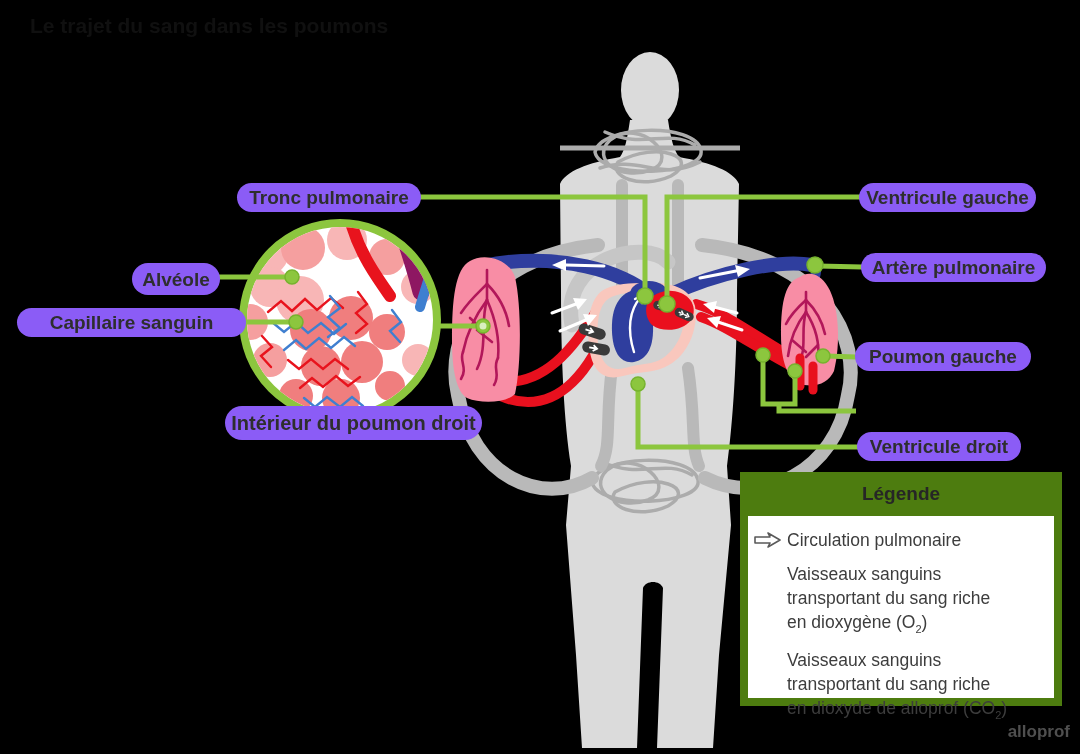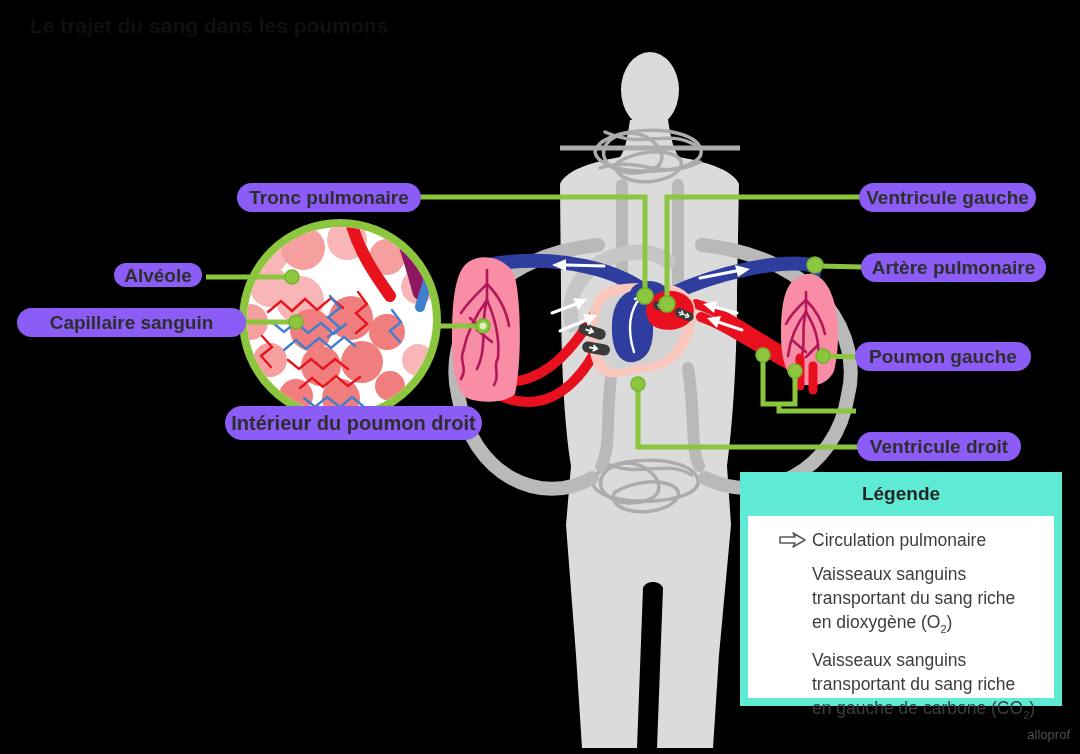"Alvéole" div.badge { height: 24px -> 32px; left: 114px -> 132px }
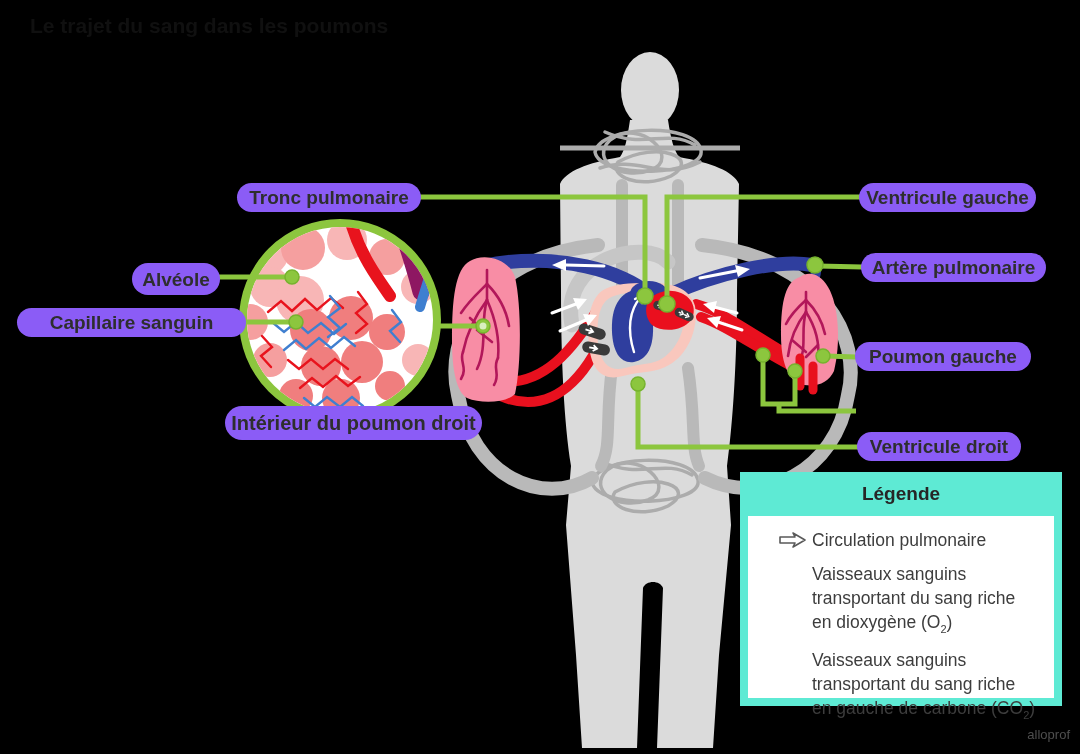"Légende" .legend { background: #5eead4 -> #4d7c0f }
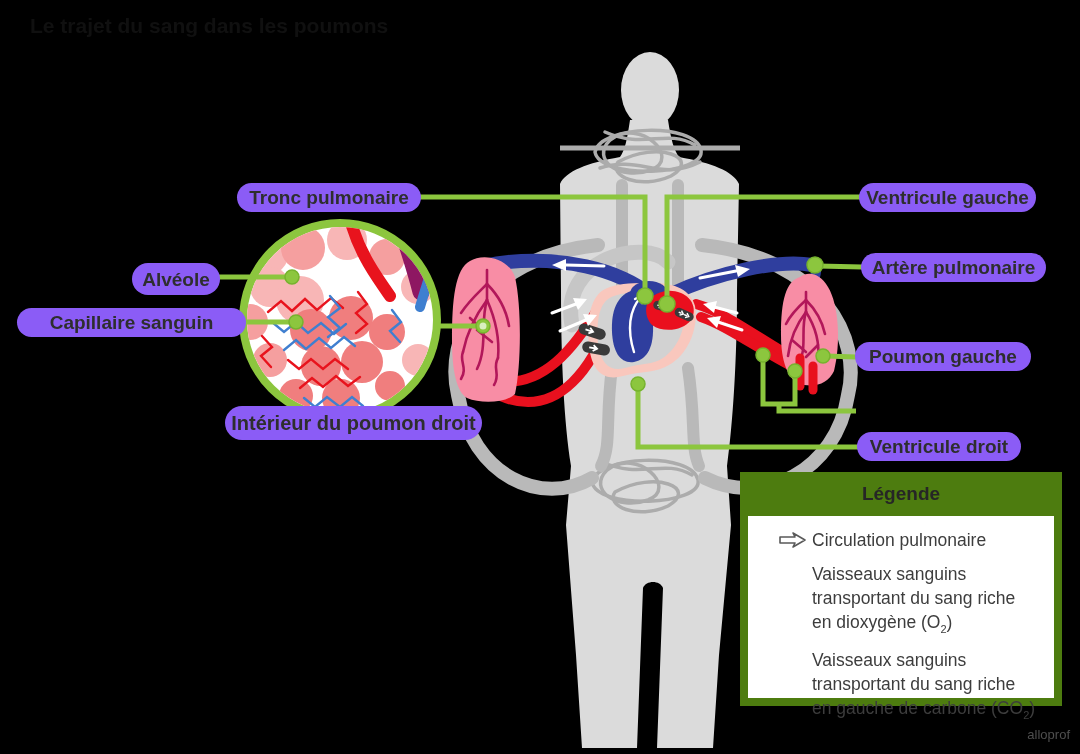"Circulation pulmonaire" .legend-body { padding: 12px 8px 6px 30px -> 12px 8px 6px 5px }
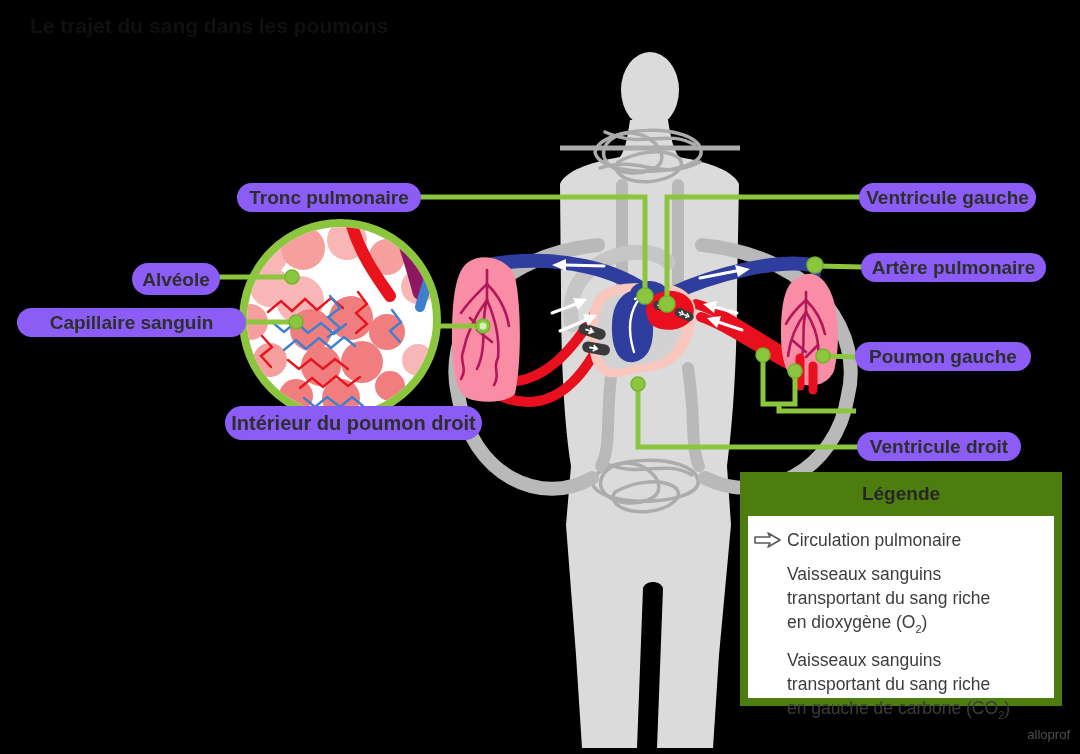"en gauche de carbone (CO" span { text: gauche de carbone -> dioxyde de alloprof }
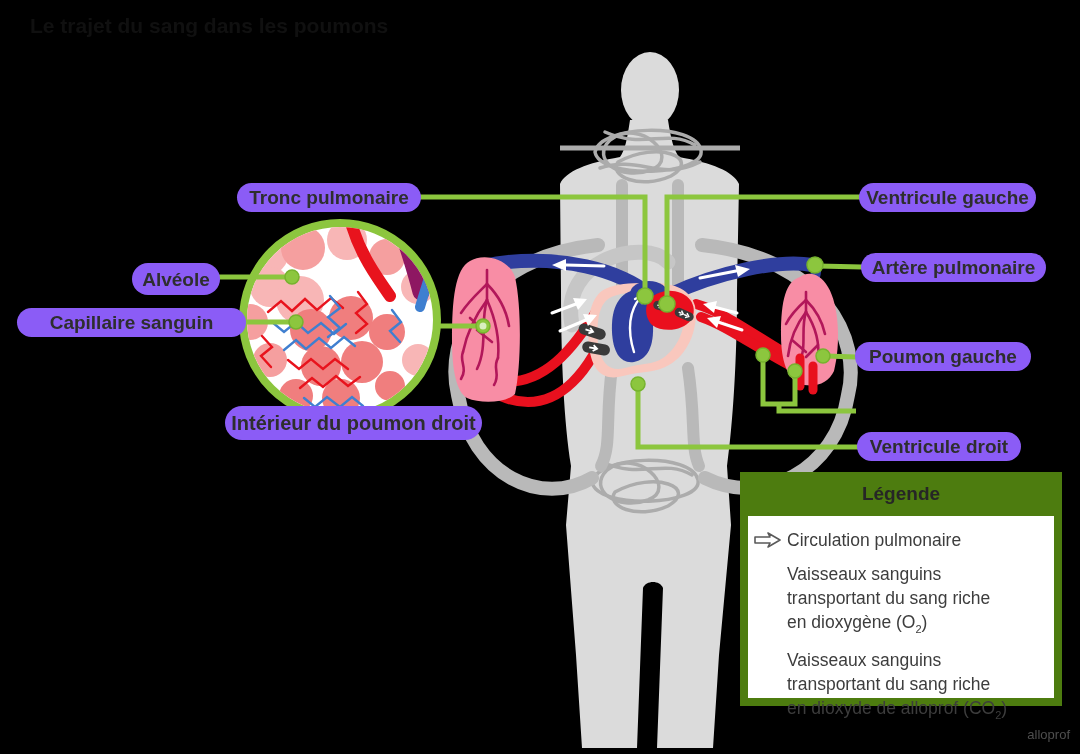"alloprof" .watermark { font-size: 13px -> 17px; font-weight: normal -> bold }
